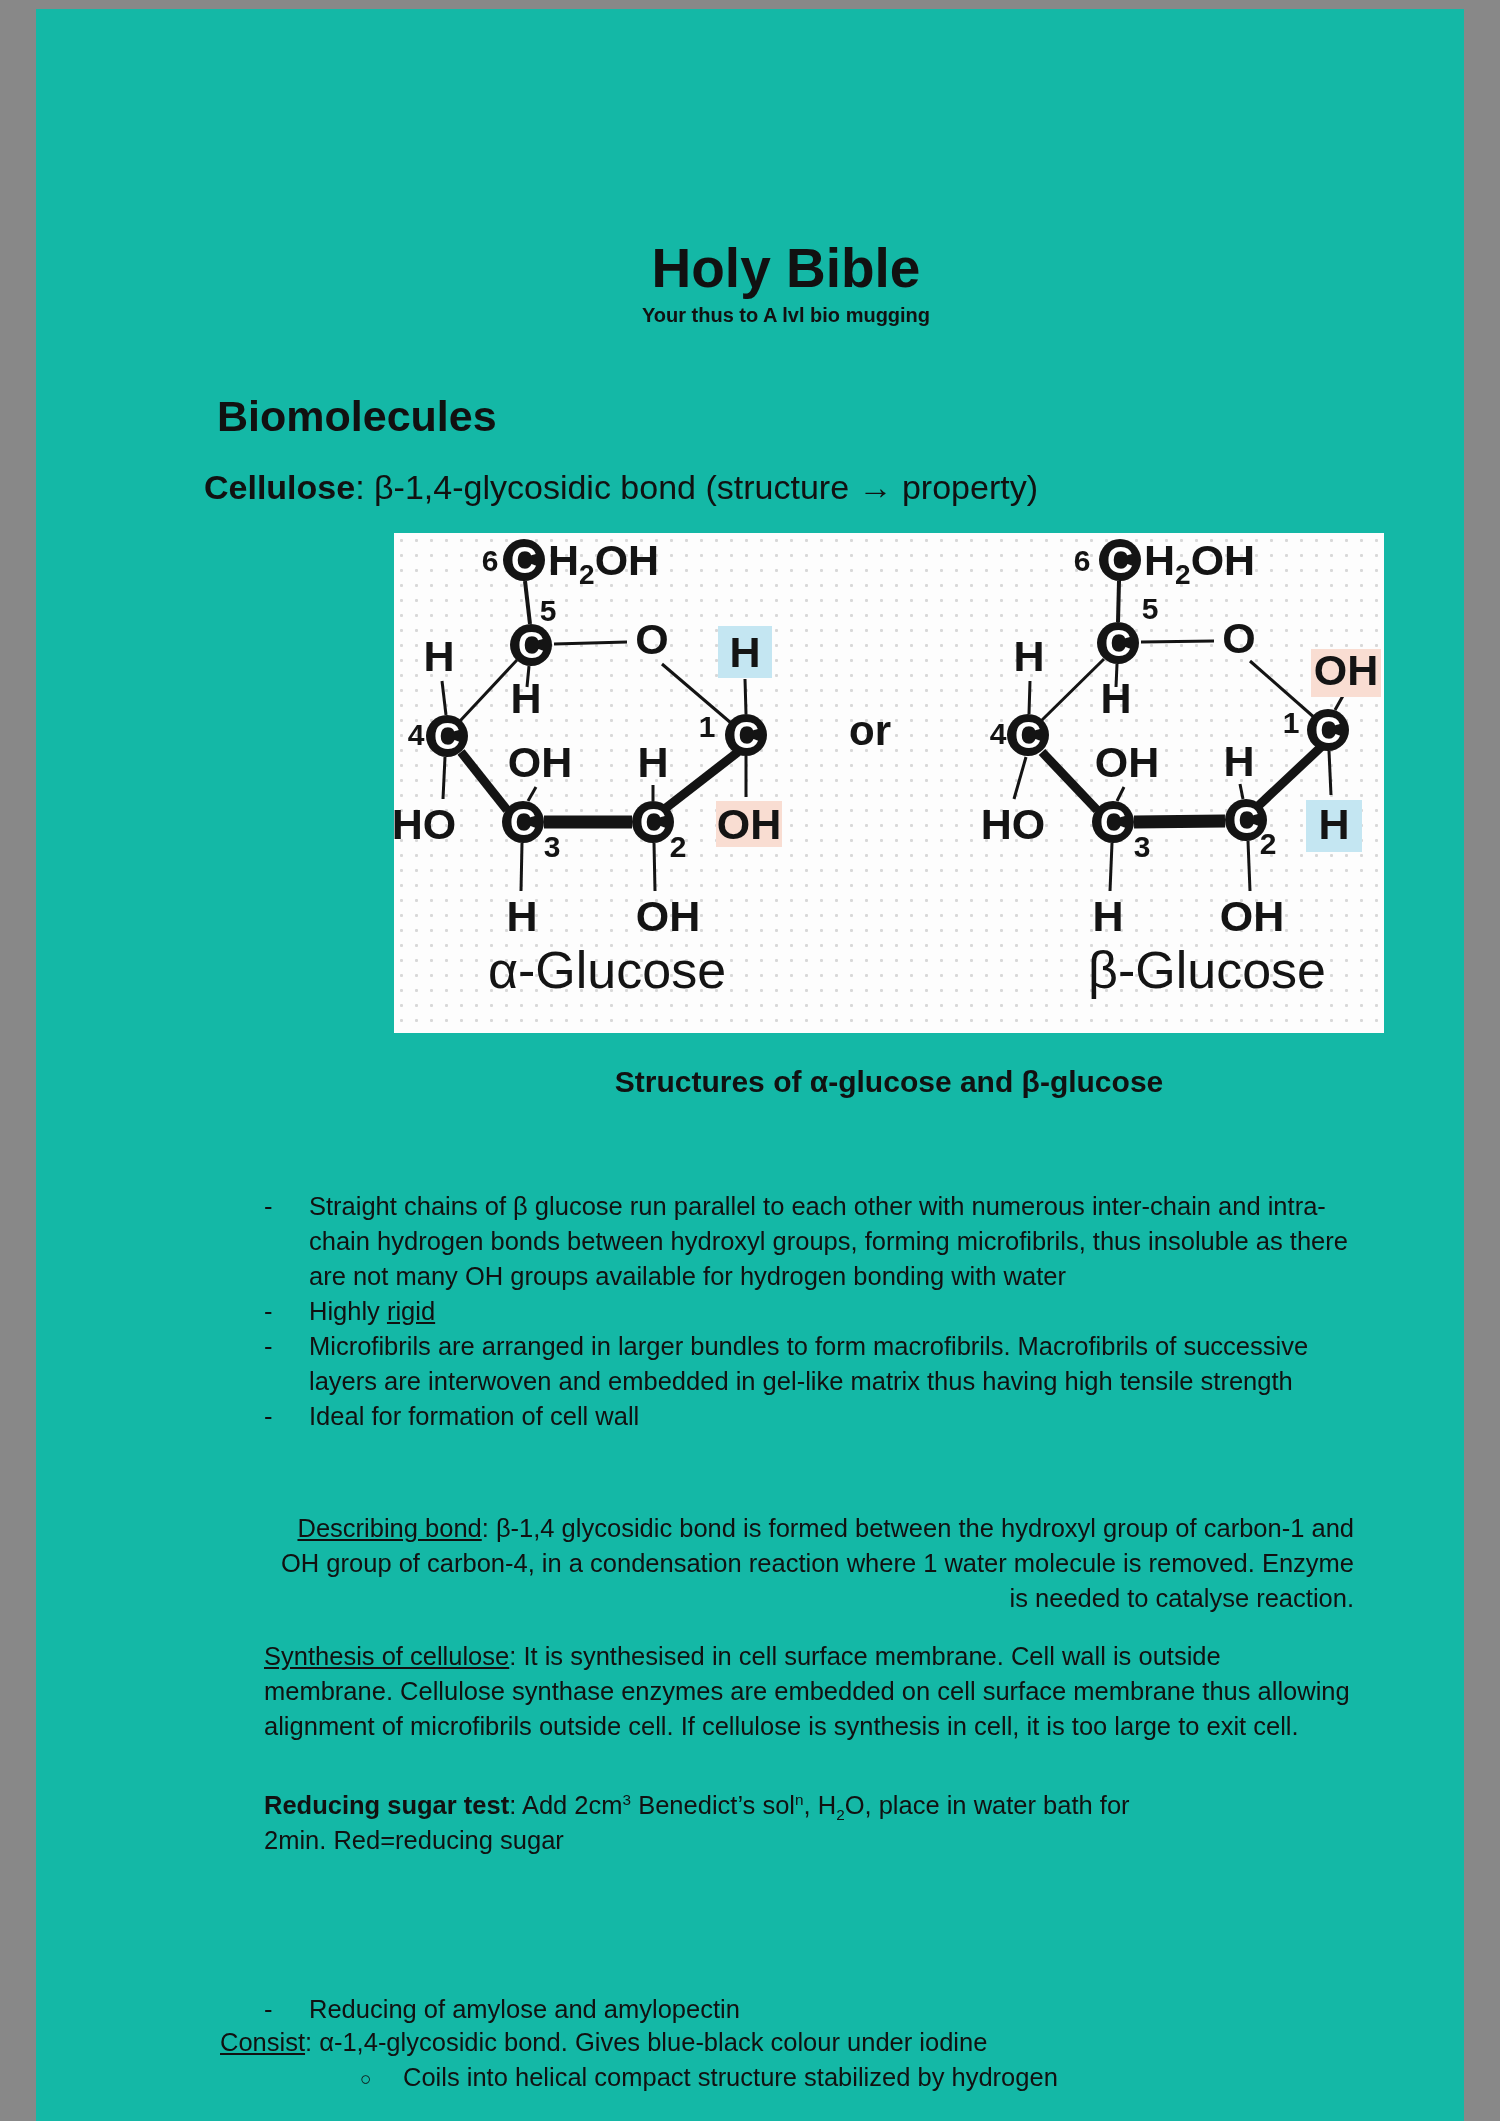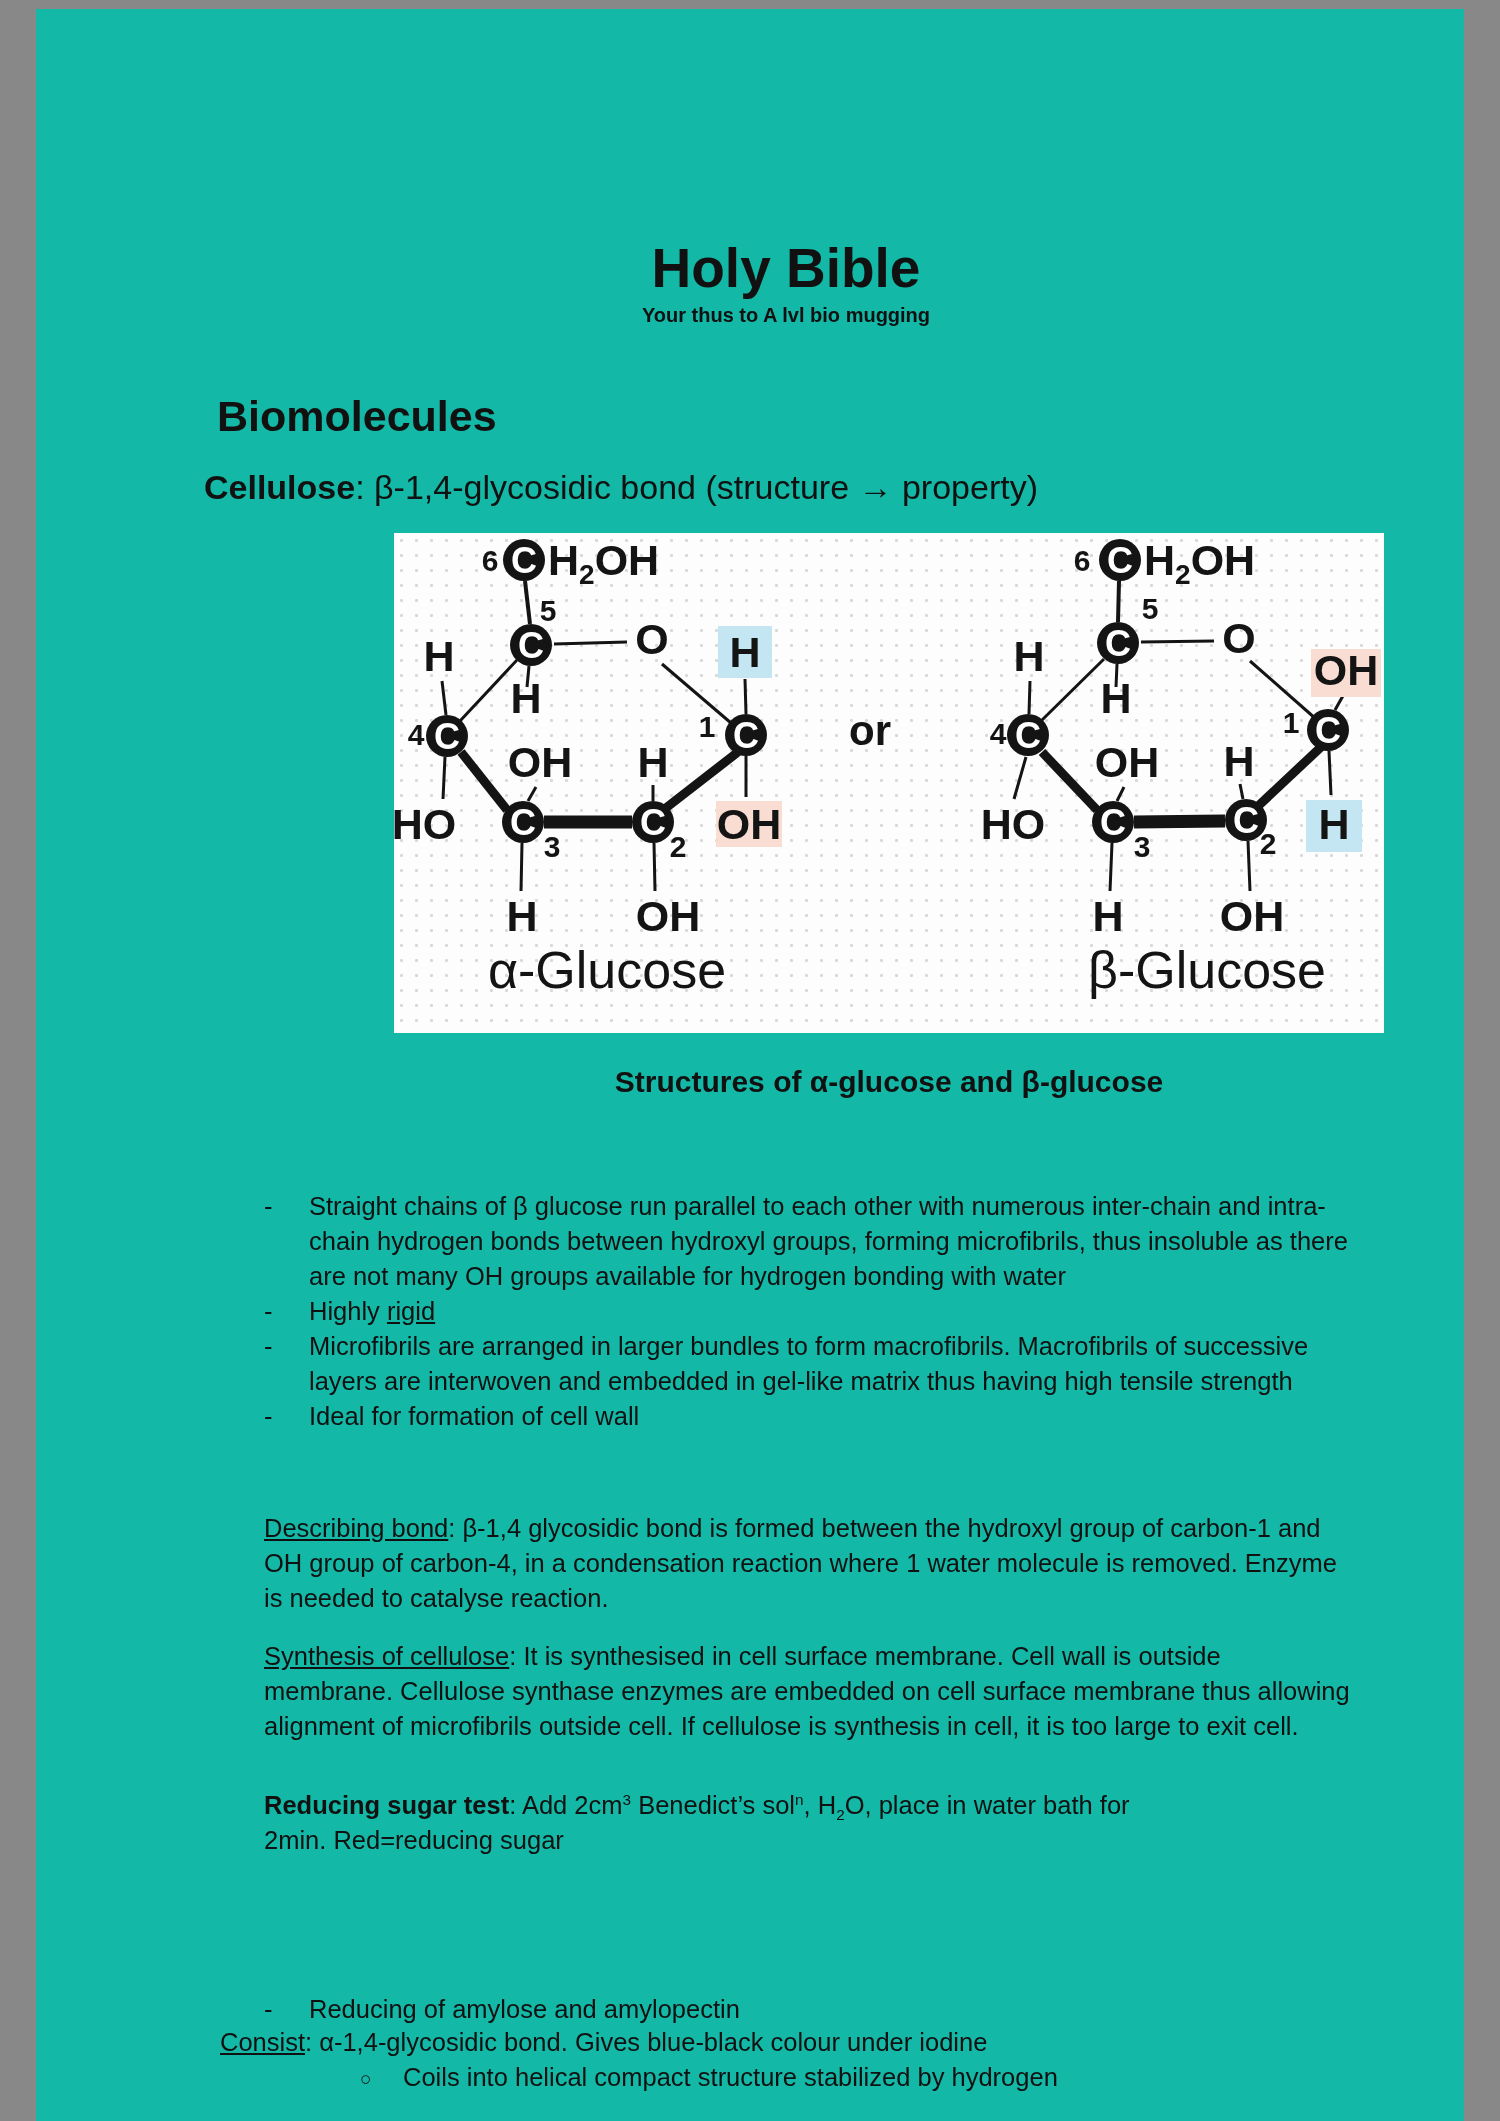"Describing bond: β-1,4 glycosidic bond" div.tblock { text-align: none -> right }
